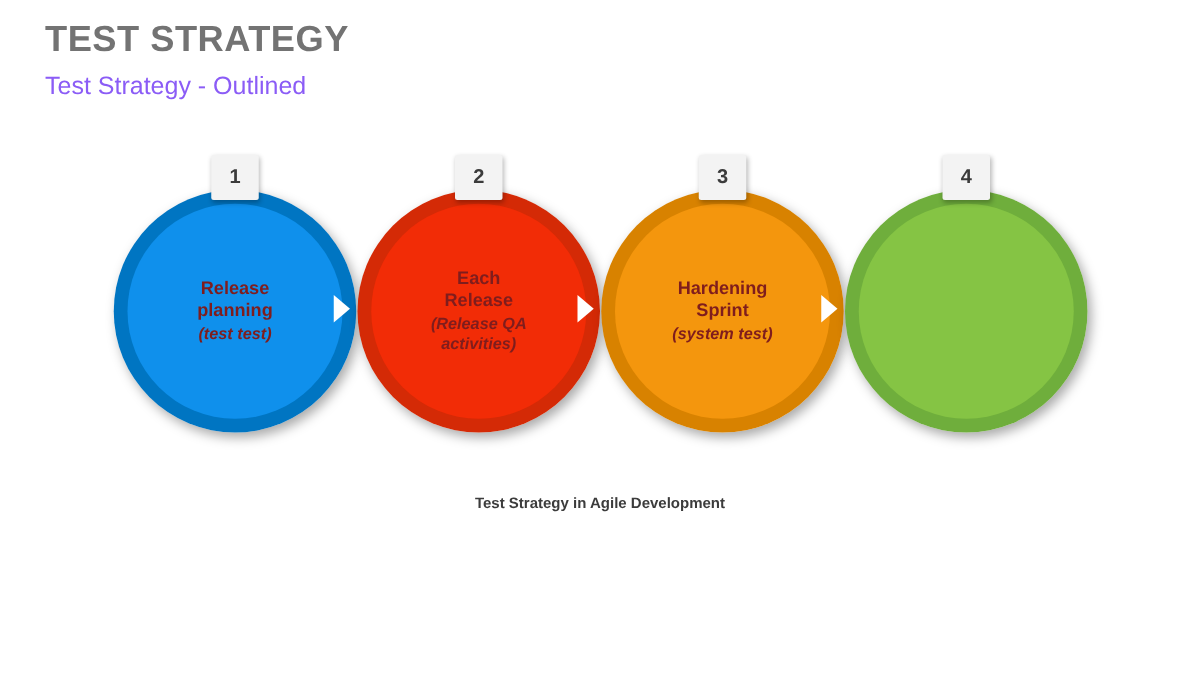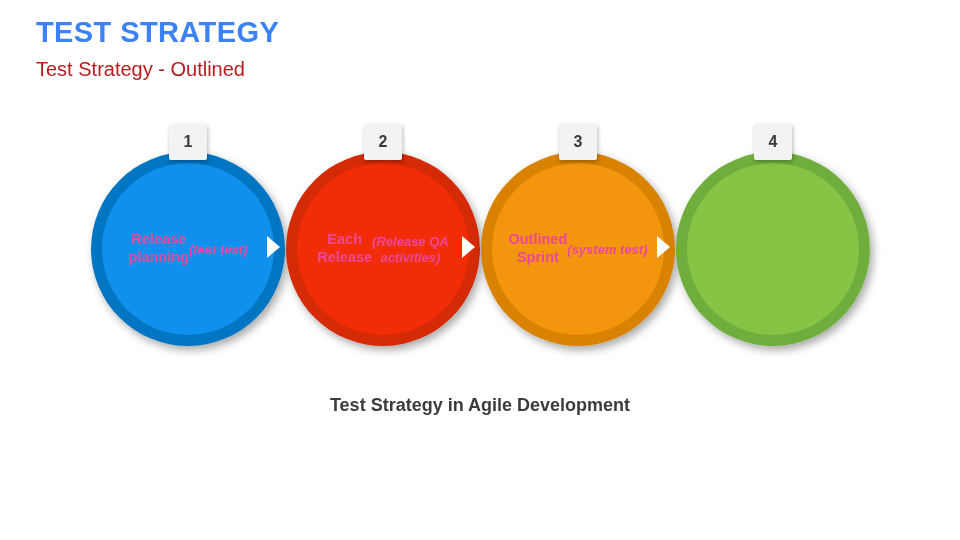"TEST STRATEGY" .slide-title { color: #3b82f6 -> #737373 }
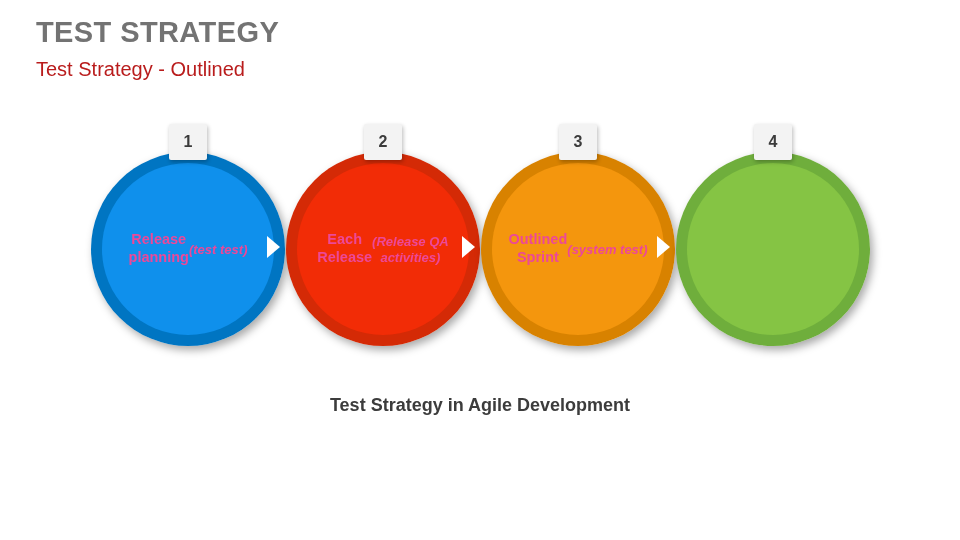"Test Strategy - Outlined" .slide-subtitle { color: #b91c1c -> #8b5cf6 }
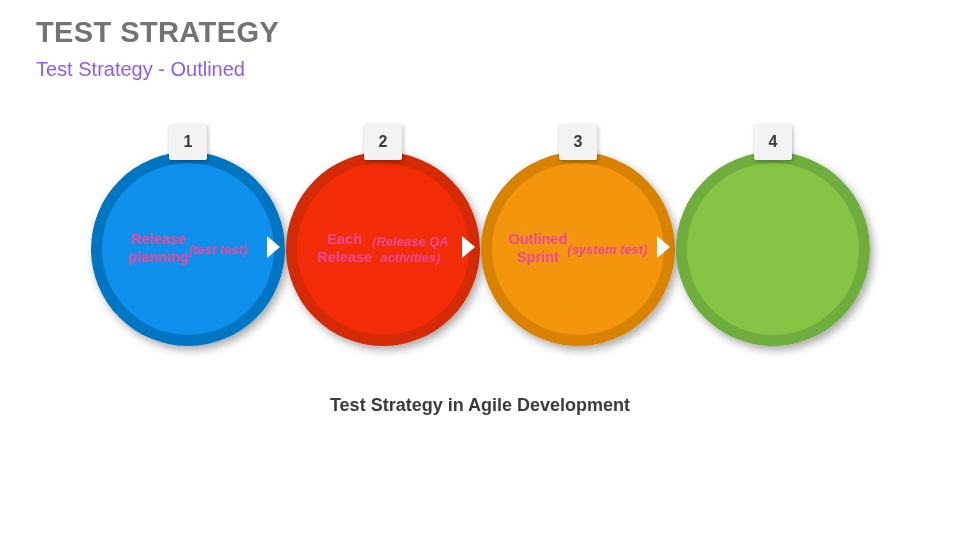"Release" .circle-label { color: #ec4899 -> #7f1d1d; flex-direction: row -> column }
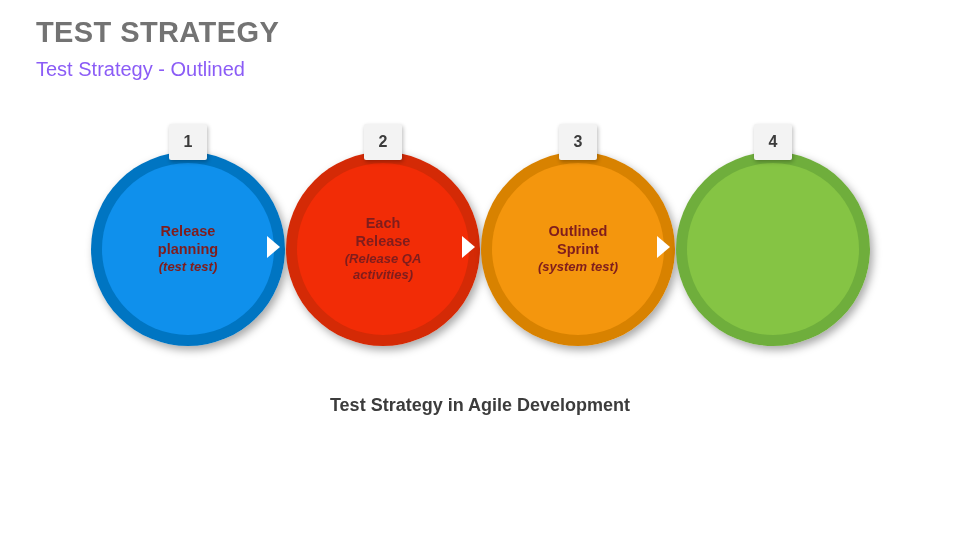"Outlined" div.label-main { text: Outlined -> Hardening }
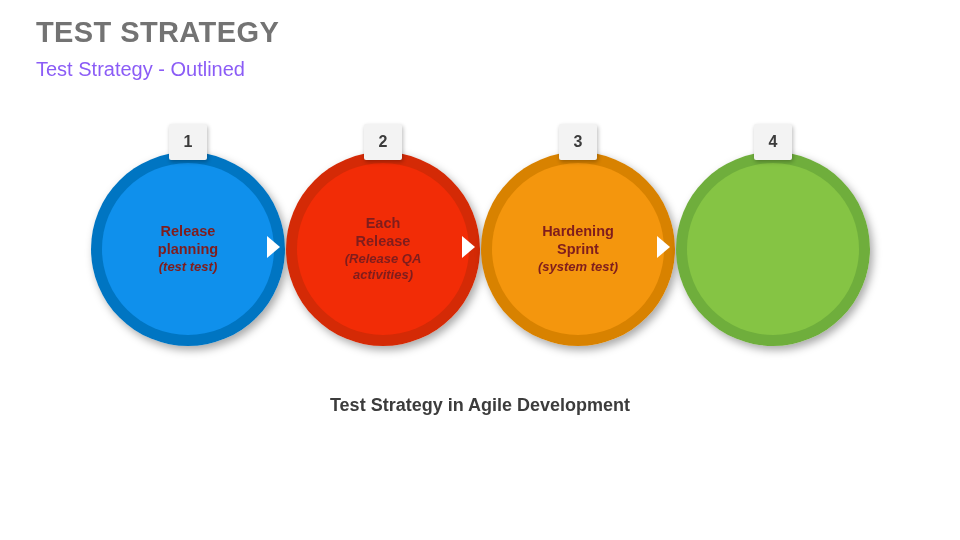"Test Strategy in Agile Development" .caption { font-size: 18px -> 12px }
